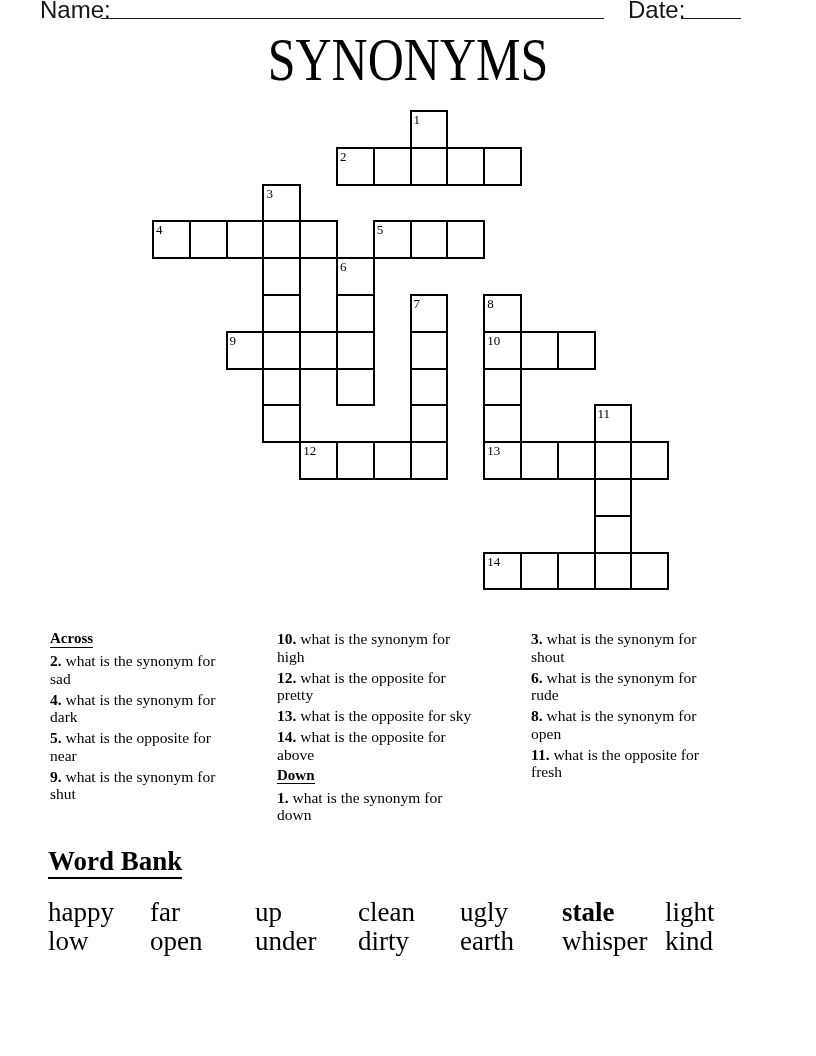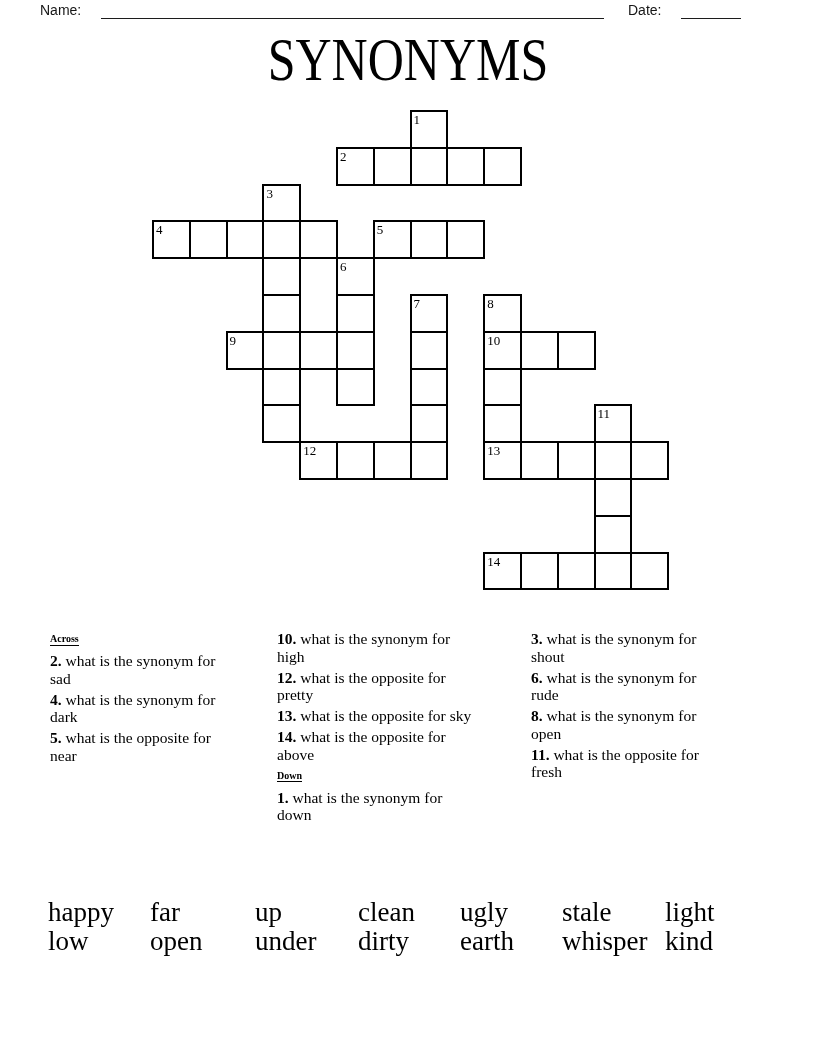"Name:" .hdr-label { font-size: 14px -> 24px }
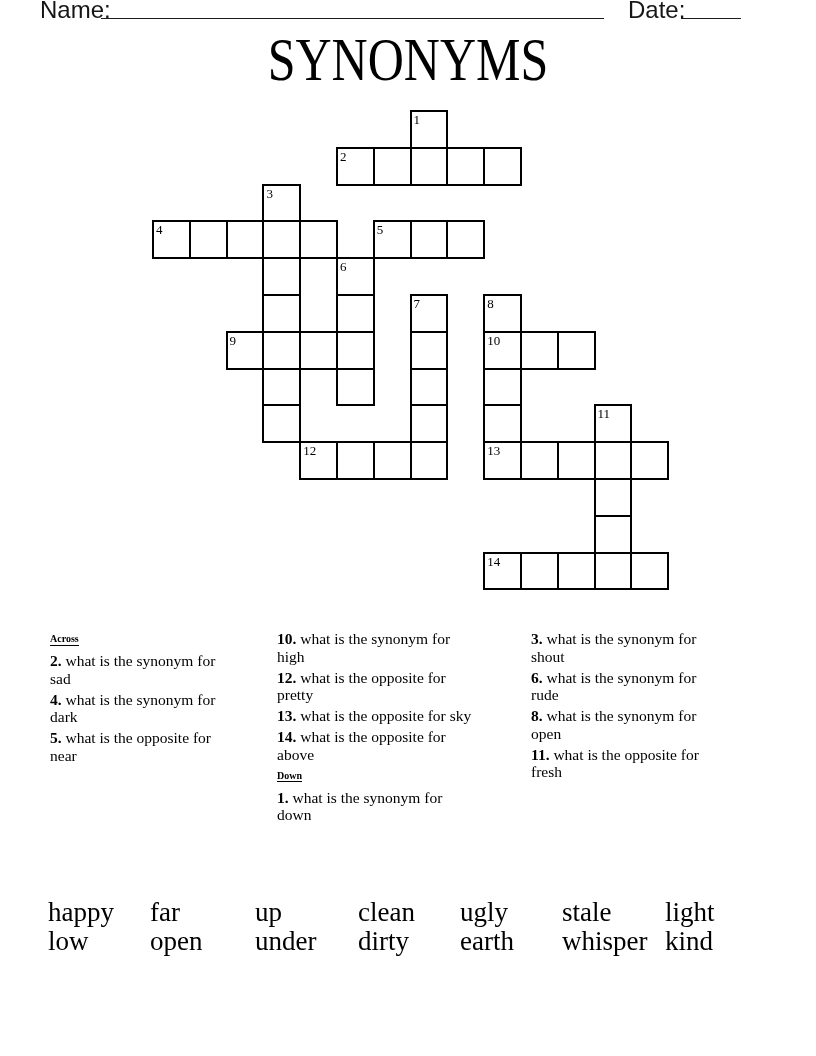"Across" .clue-heading { font-size: 10px -> 15px }
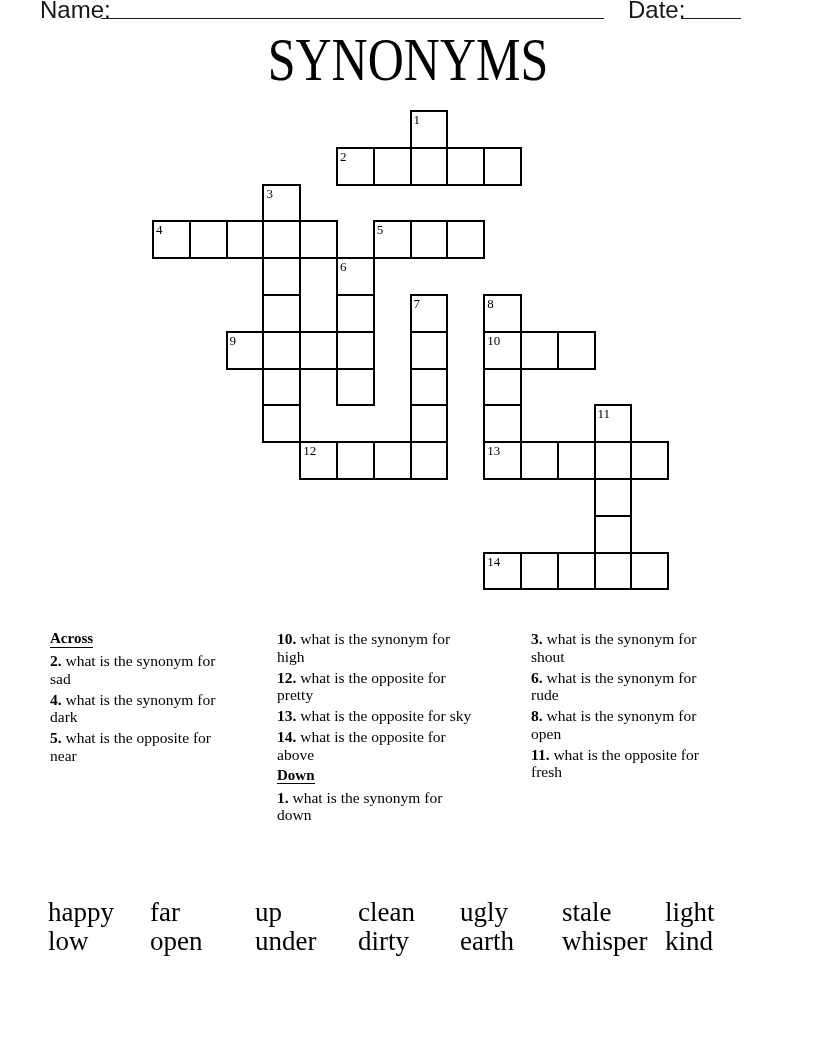"9. what is the synonym" div.clue { html: none -> <div><b>9.</b> what is the synonym for shut</div> }
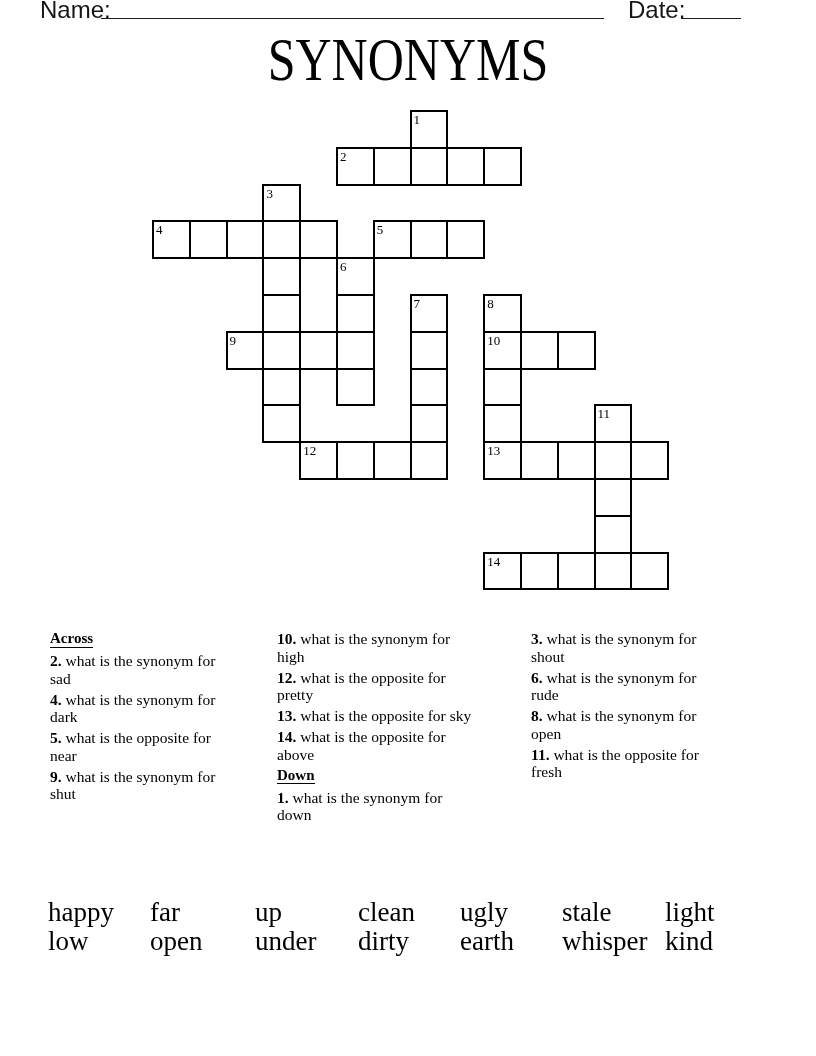"Word Bank" div.wb-heading { html: none -> <div> <span>Word Bank</span> </div> }
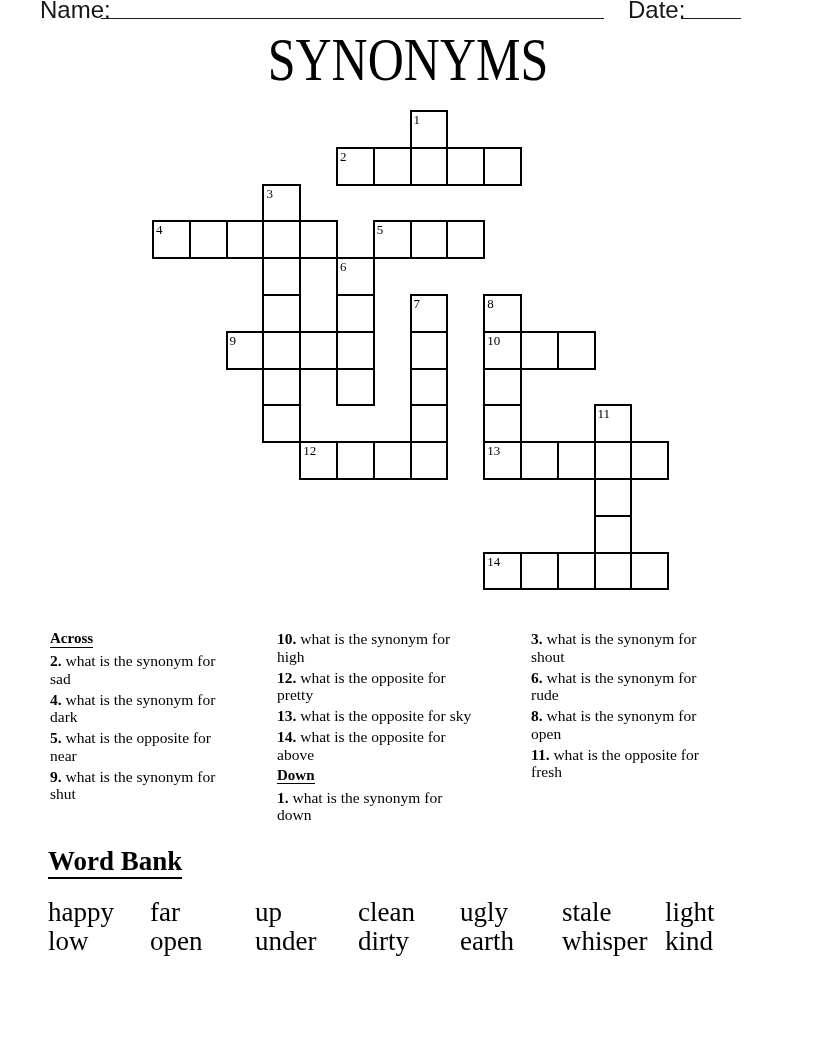"stale" span.wb-word { font-weight: none -> bold }
